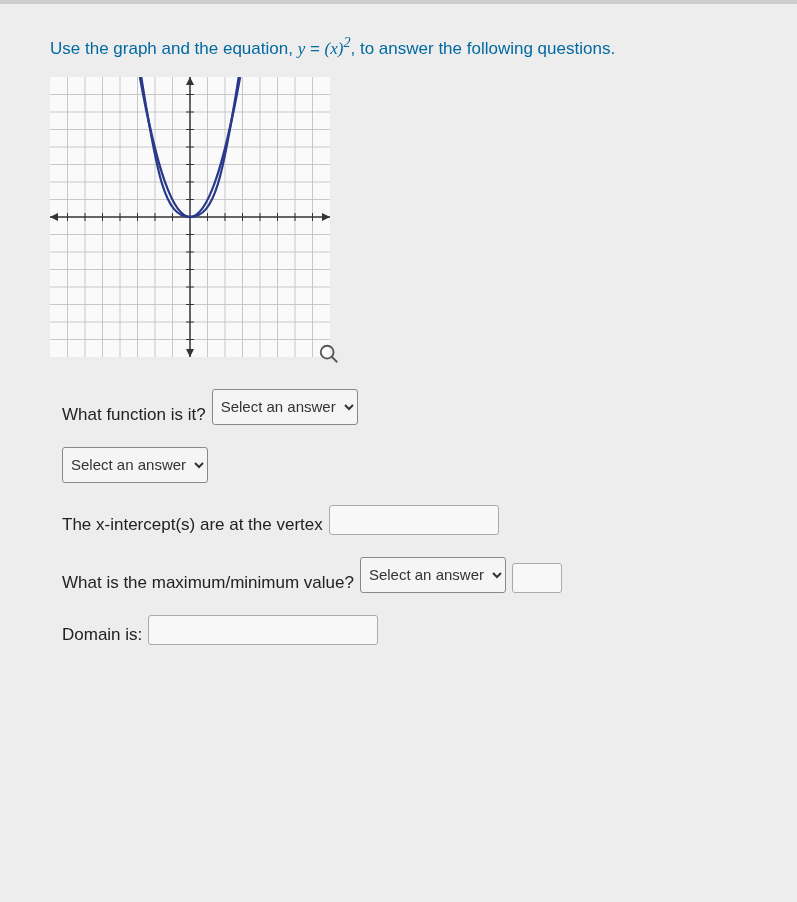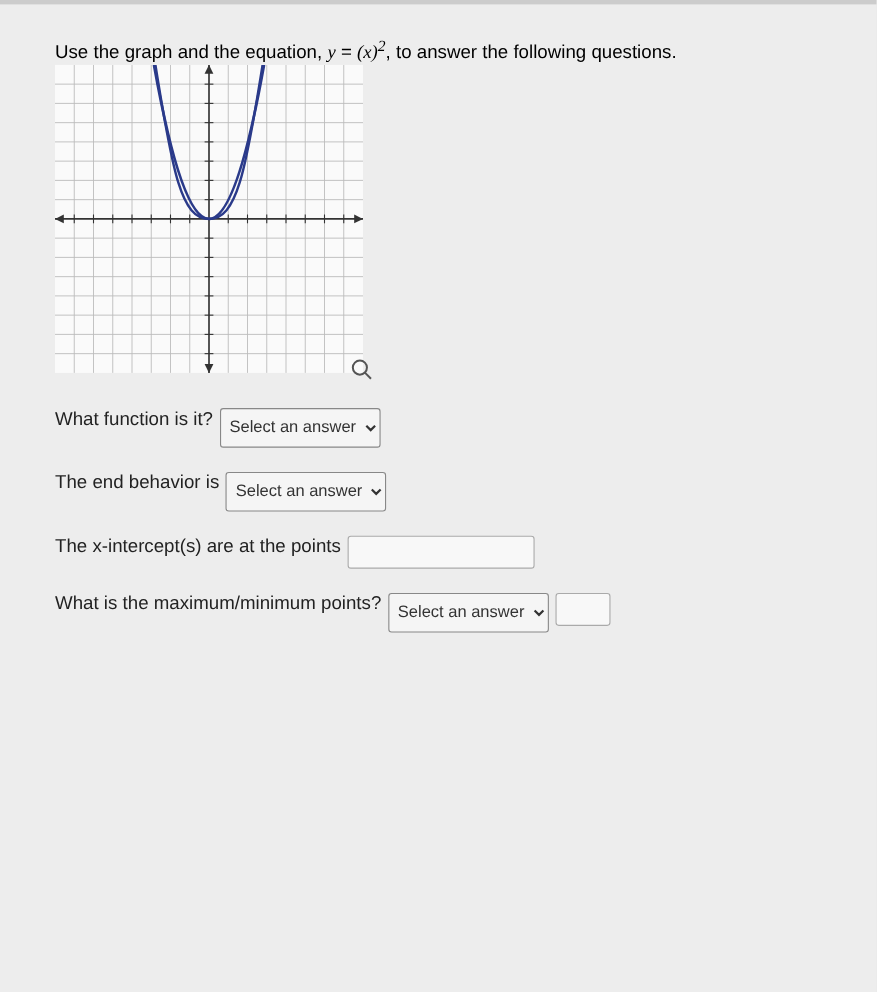"Use the graph and the" .instruction { color: #000000 -> #0369a1; margin-bottom: 1px -> 18px }
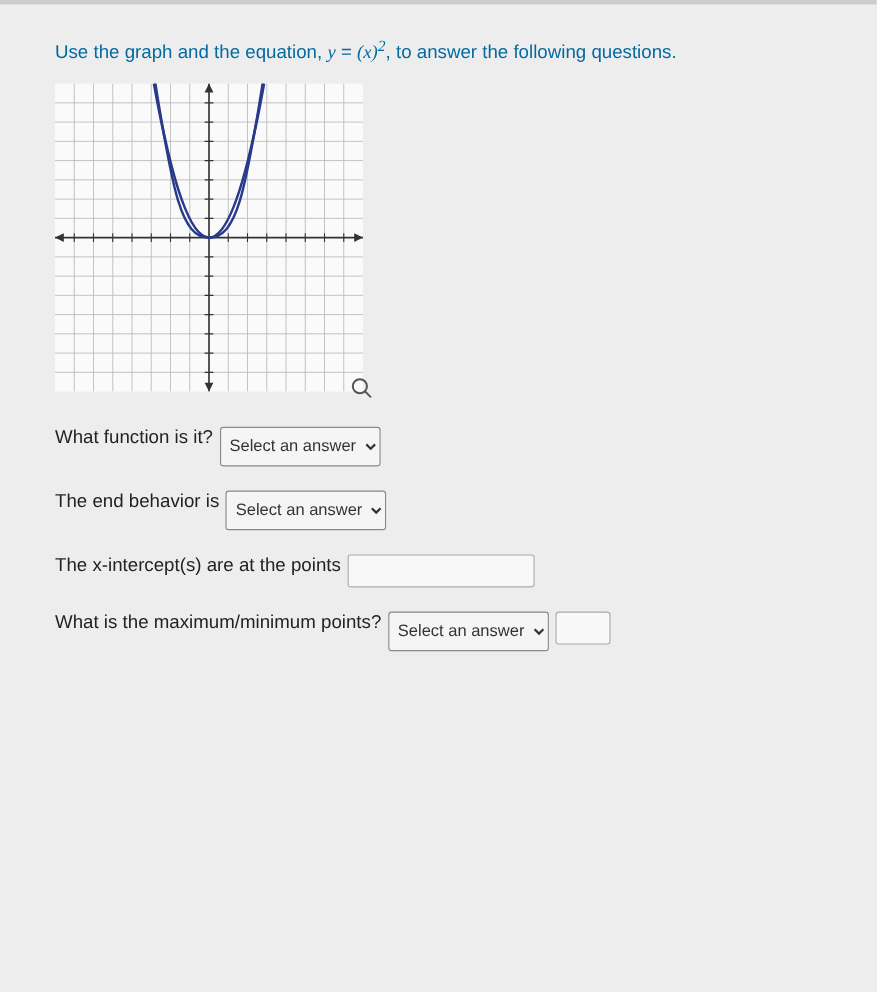"What function is it?" .question-row { align-items: flex-start -> flex-end; margin: 22px 0 -> 22px 12px }
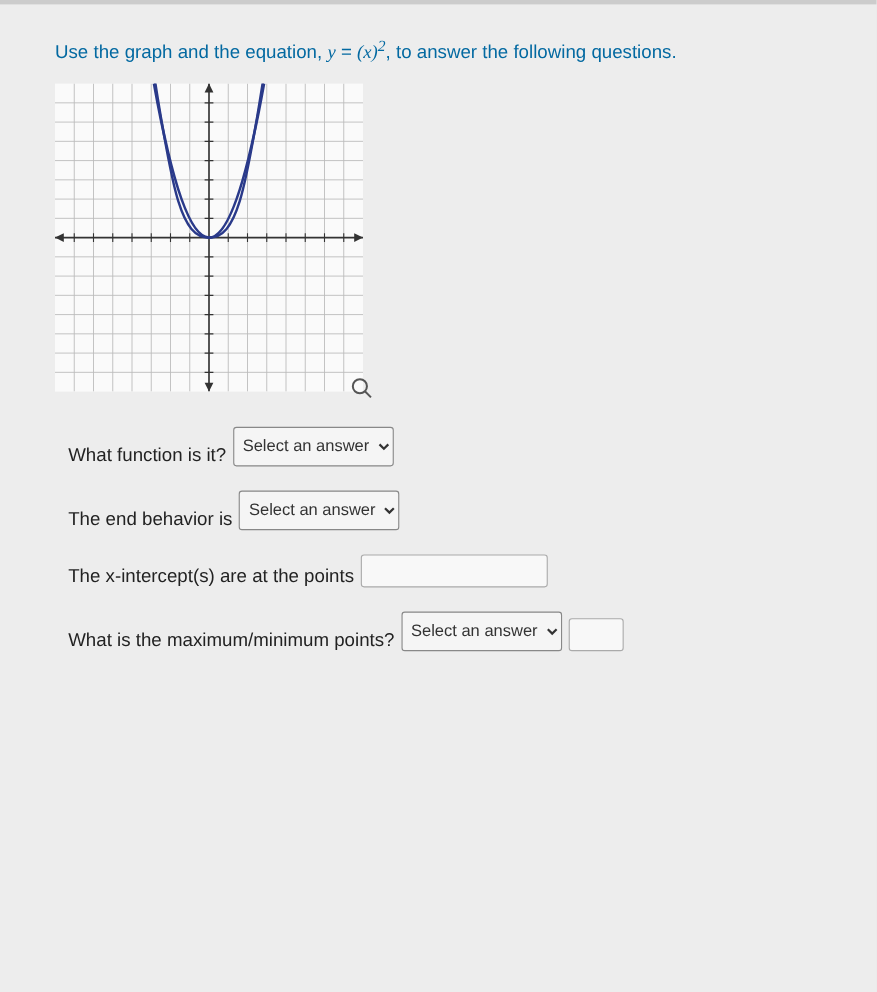"The end behavior is" span.label { html: <span>The end behavior is</span> -> none }
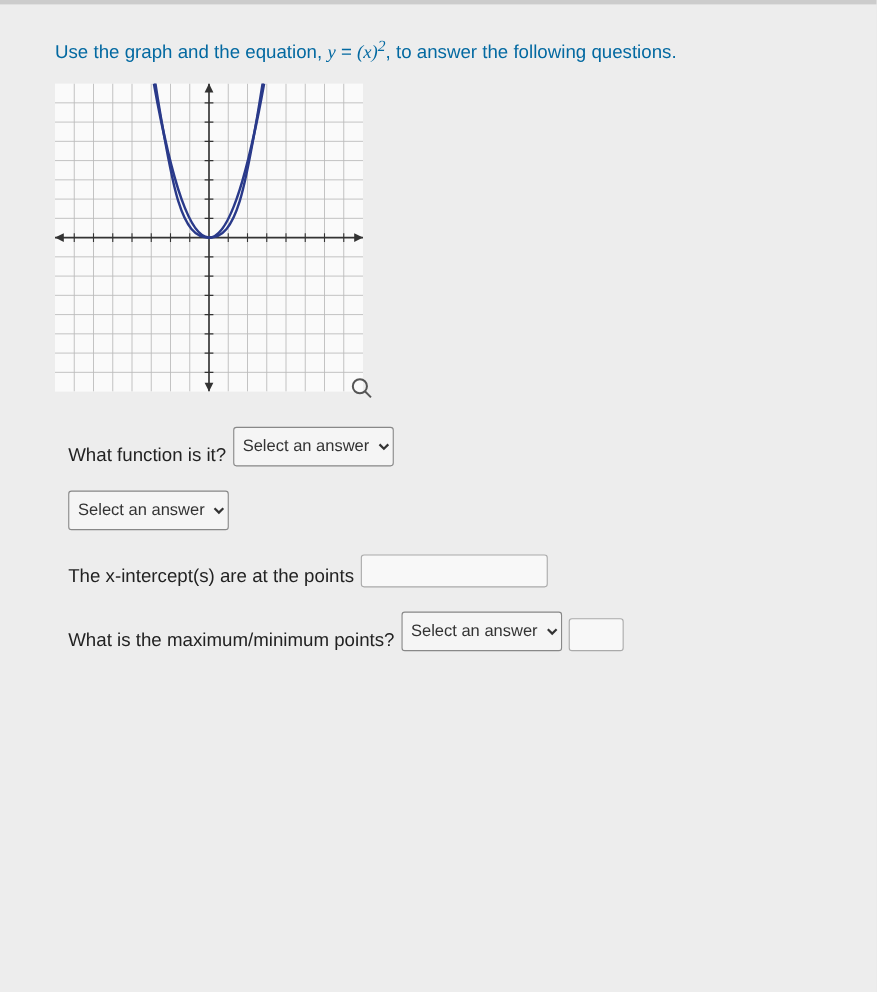"The x-intercept(s) are at the" span.label { text: points -> vertex }
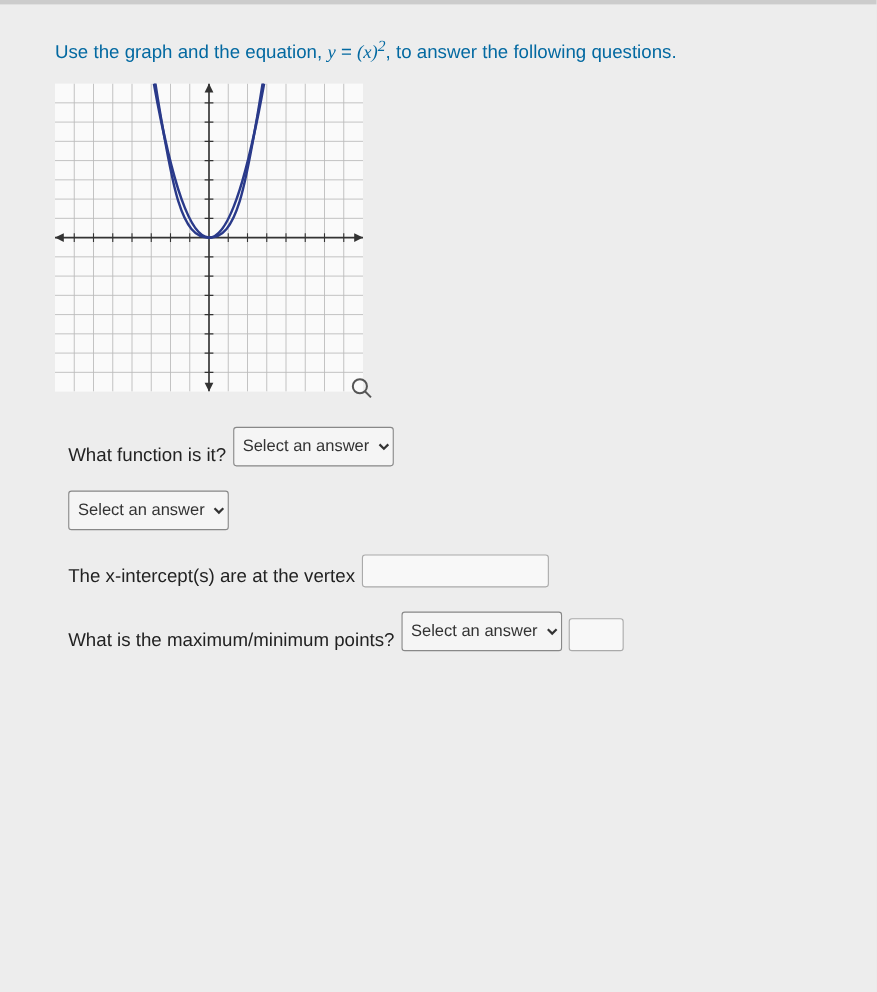"What is the maximum/minimum points?" span.label { text: points -> value }
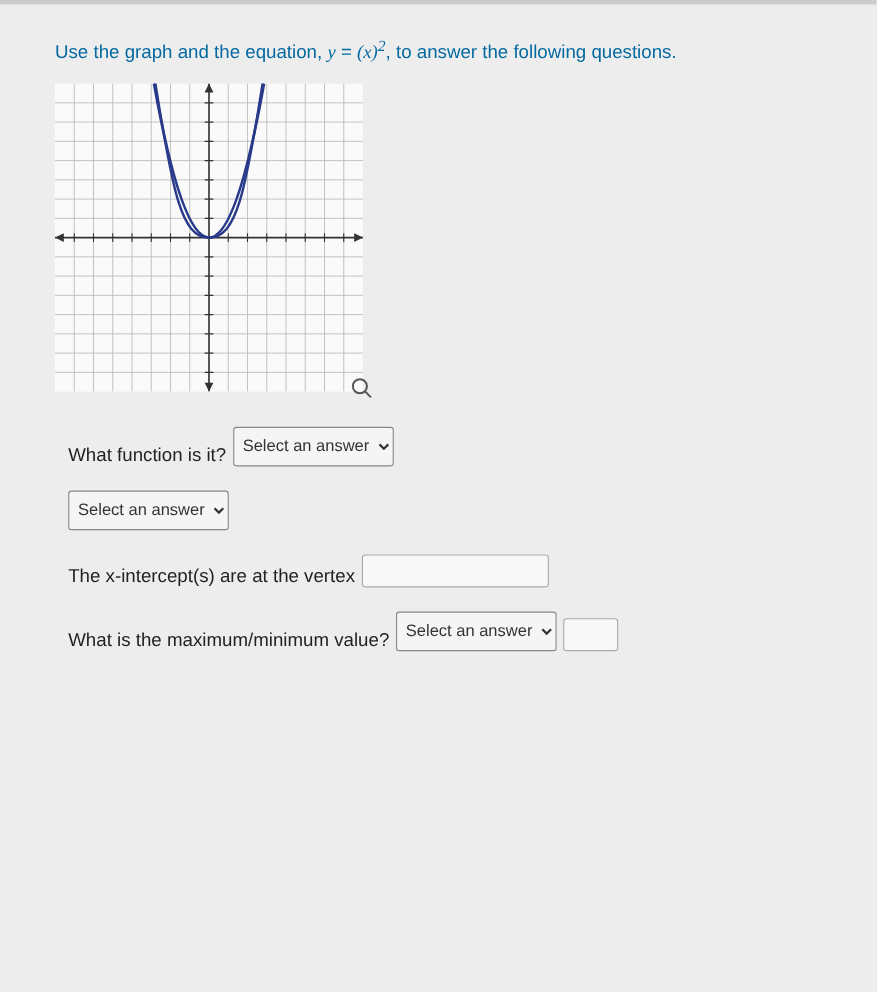"Domain is:" div.question-row { html: none -> <div> <span>Domain is:</span> <input> </div> }
